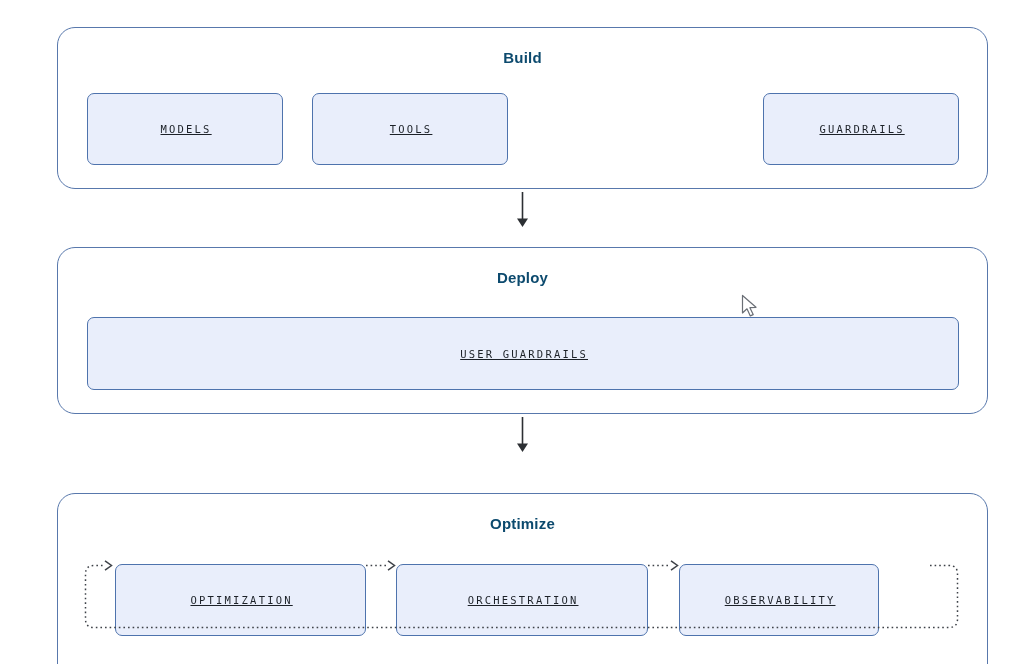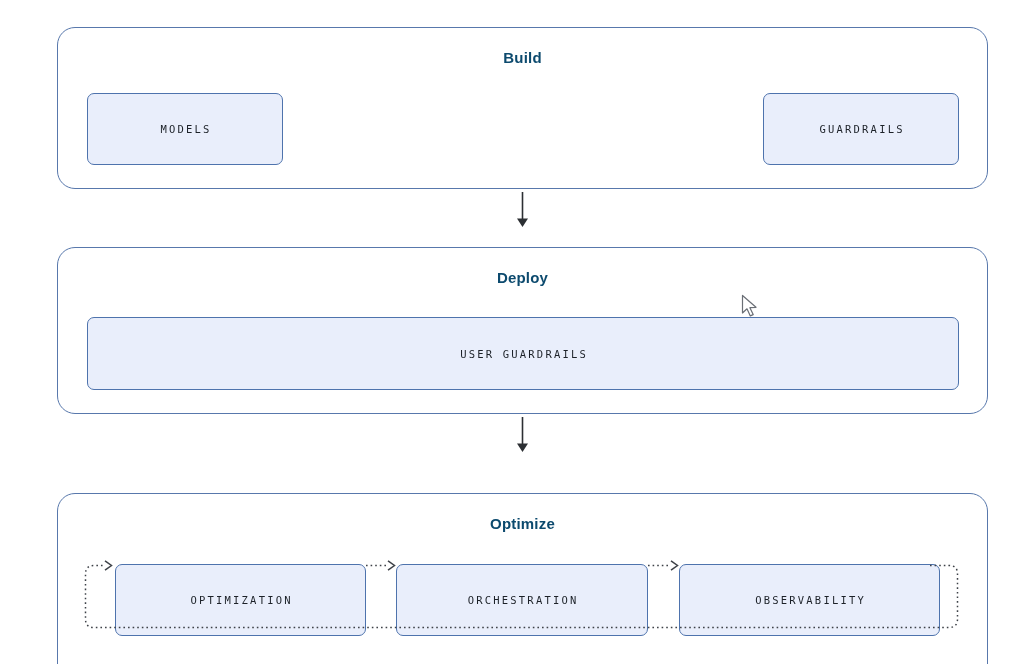"MODELS" .node { text-decoration: none -> underline }
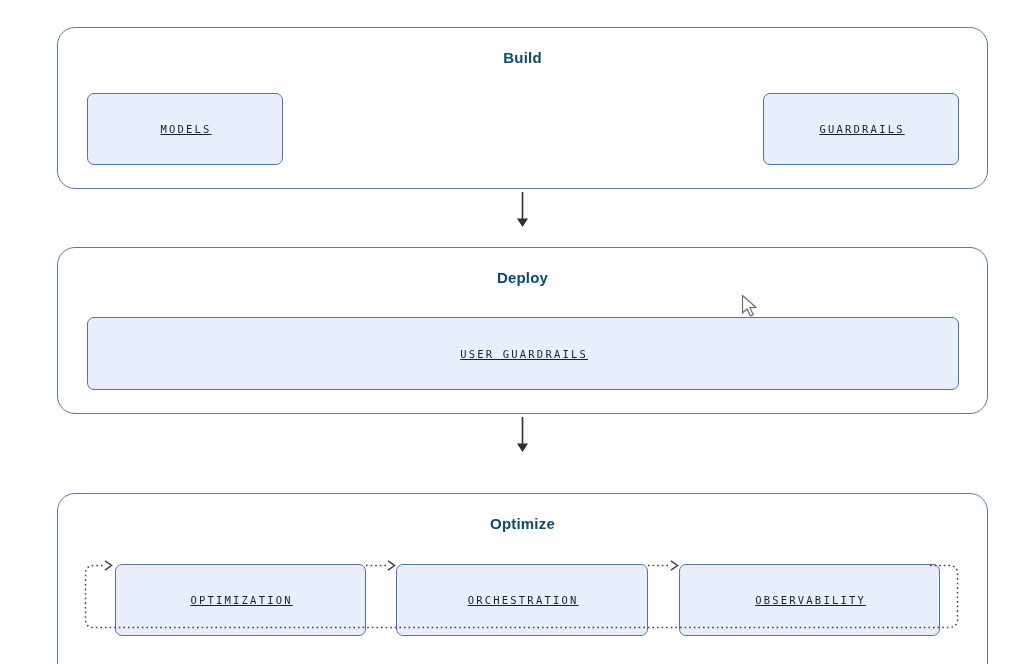"TOOLS" div.node { html: none -> <div>TOOLS</div> }
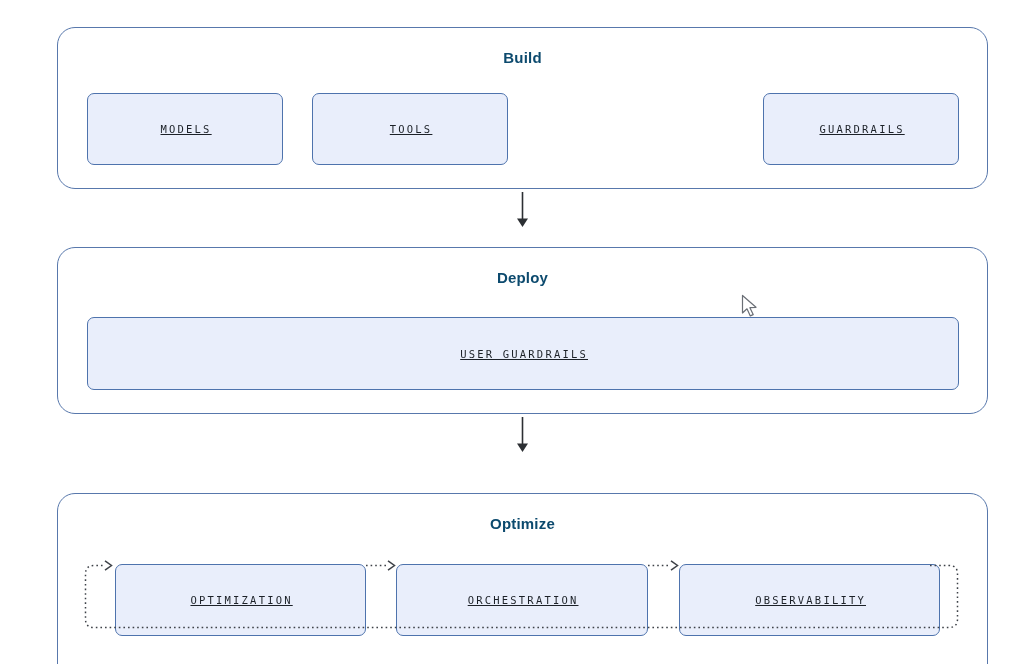"OBSERVABILITY" #node-observability { width: 261px -> 200px }
